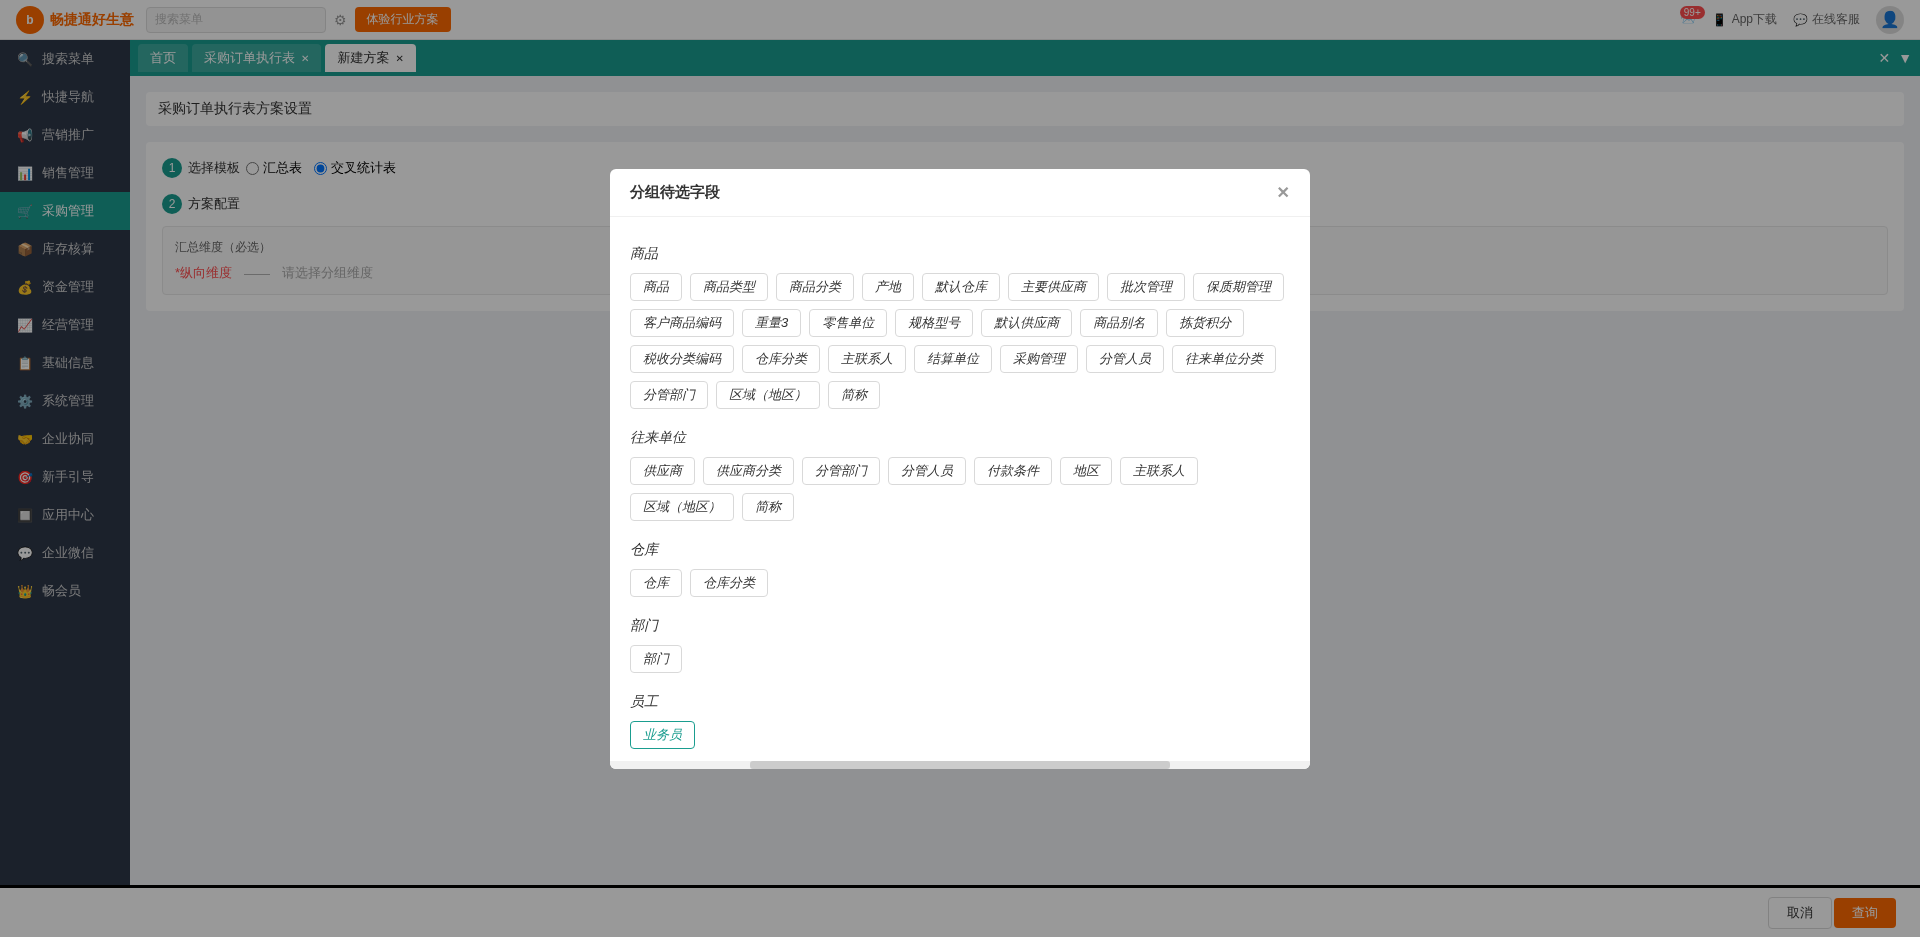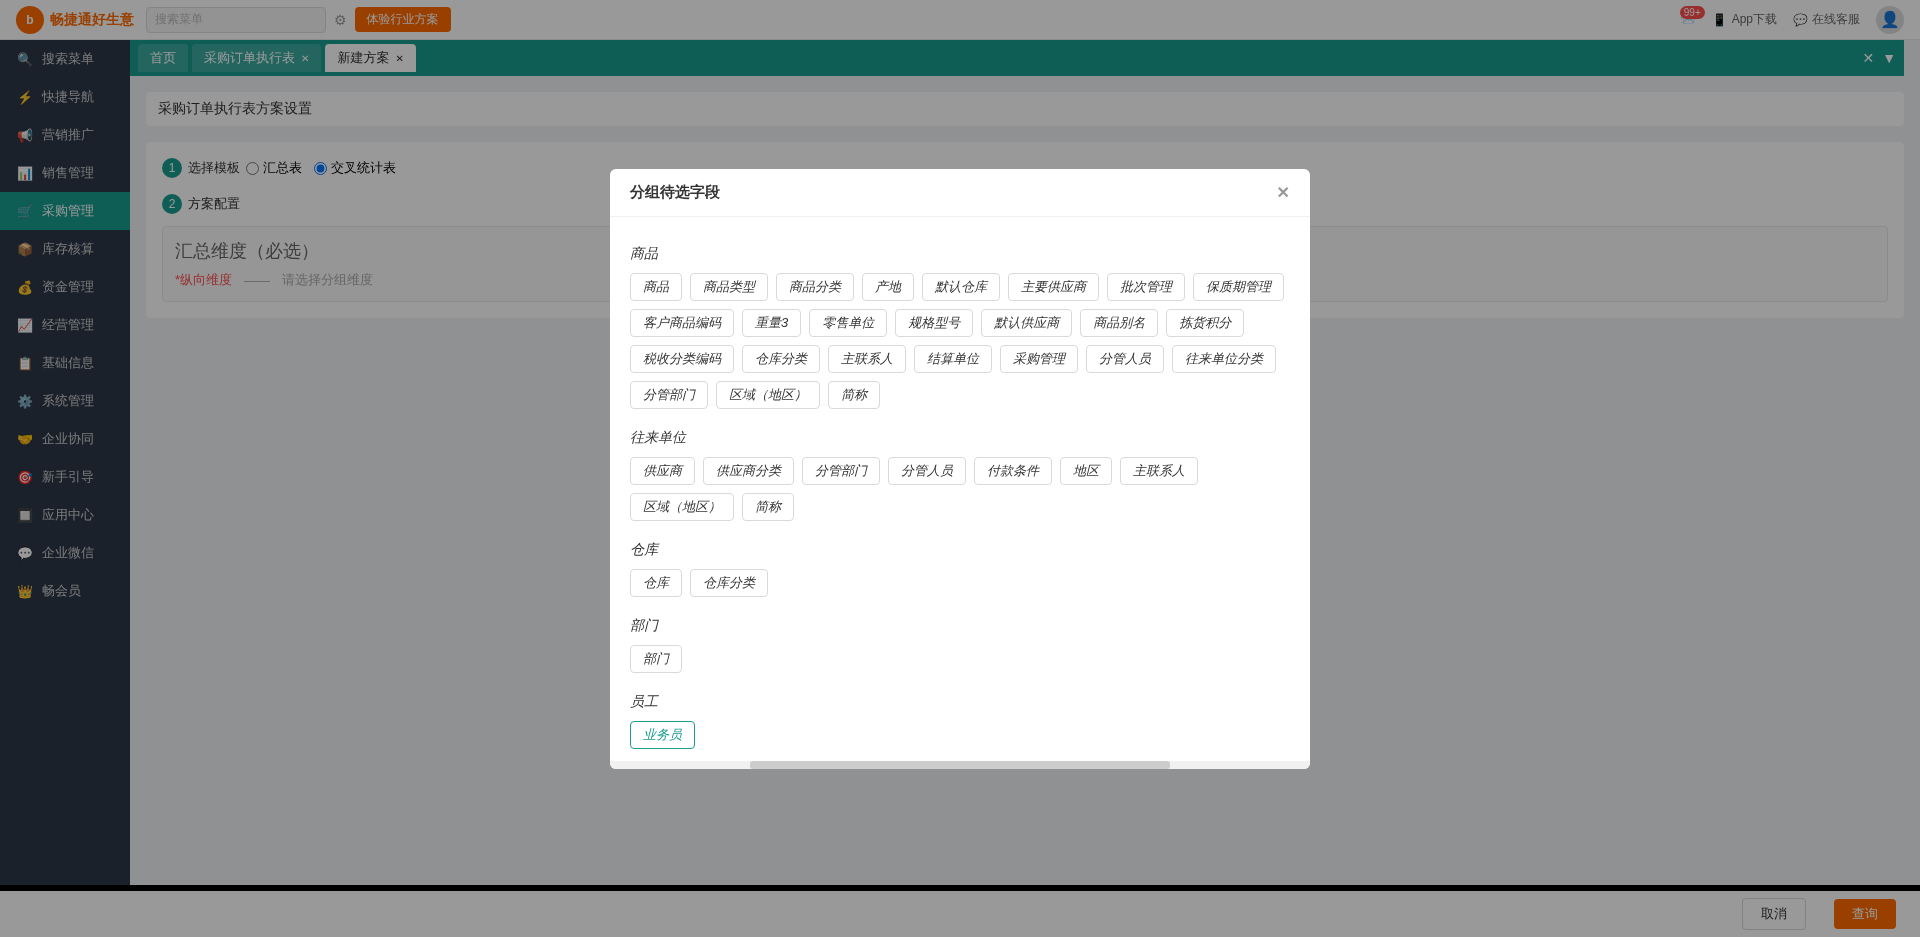"首页" .tab-bar { right: 16px -> 0 }
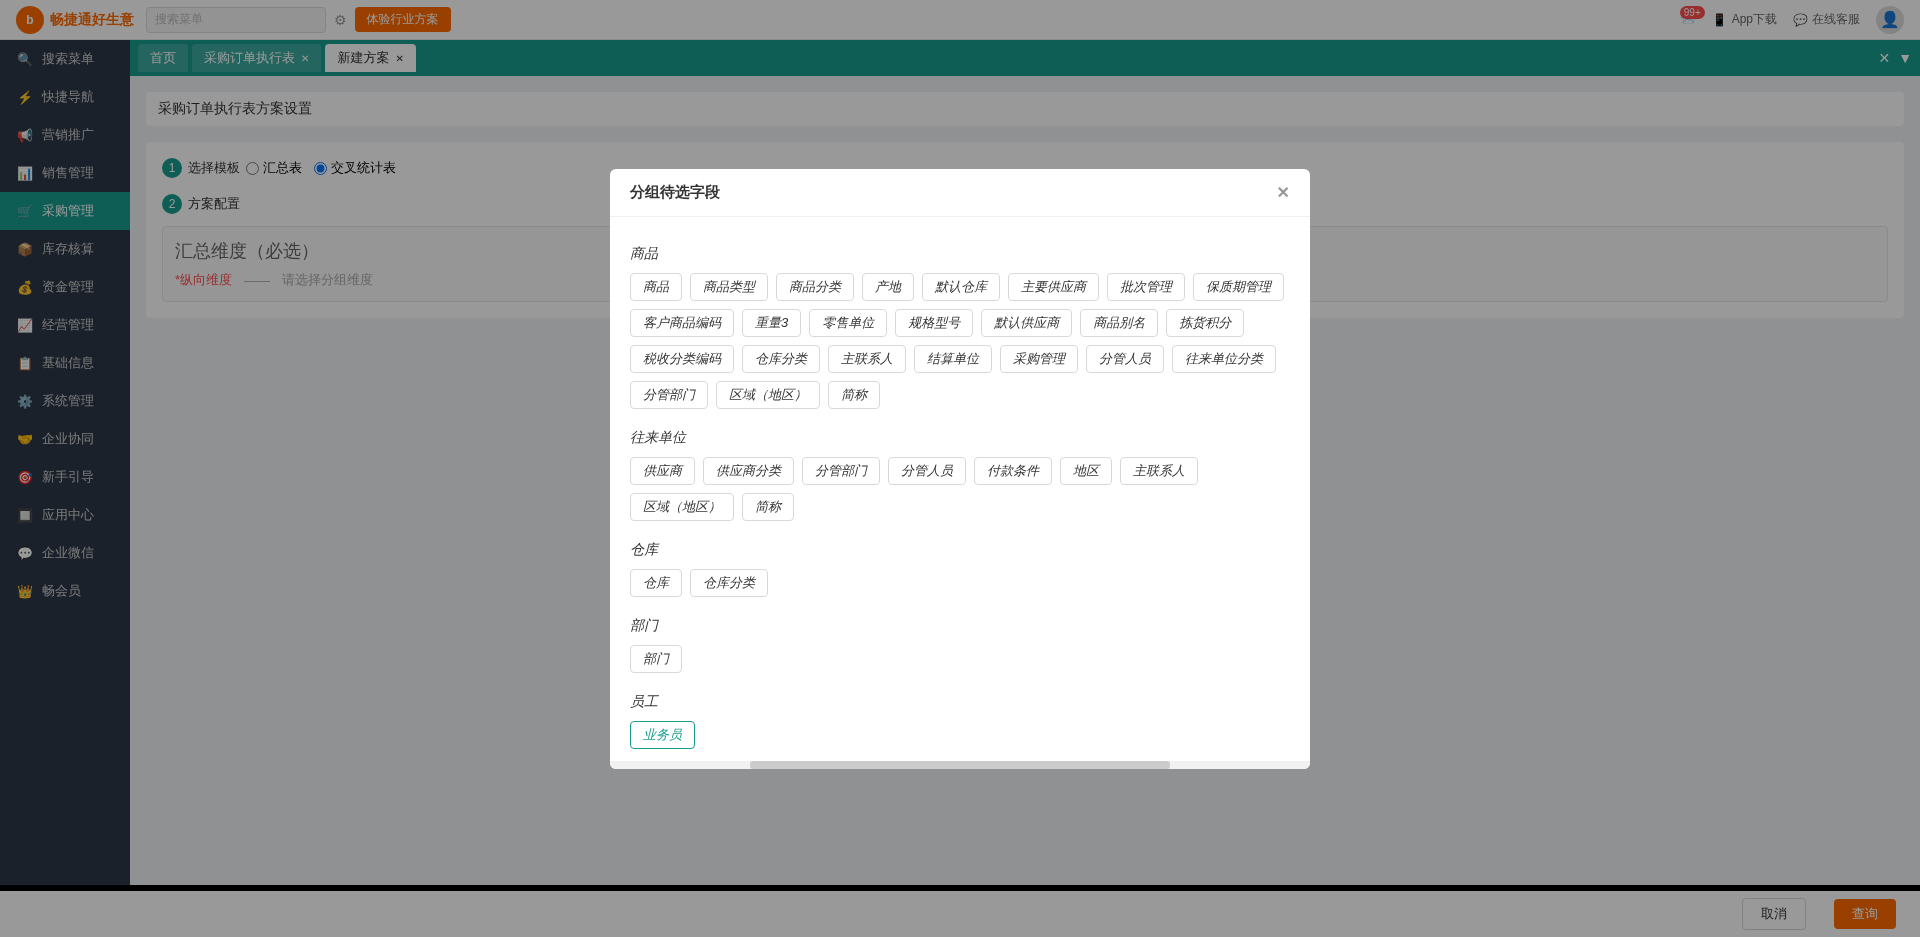"汇总维度（必选）" div { font-size: 18px -> 12px }
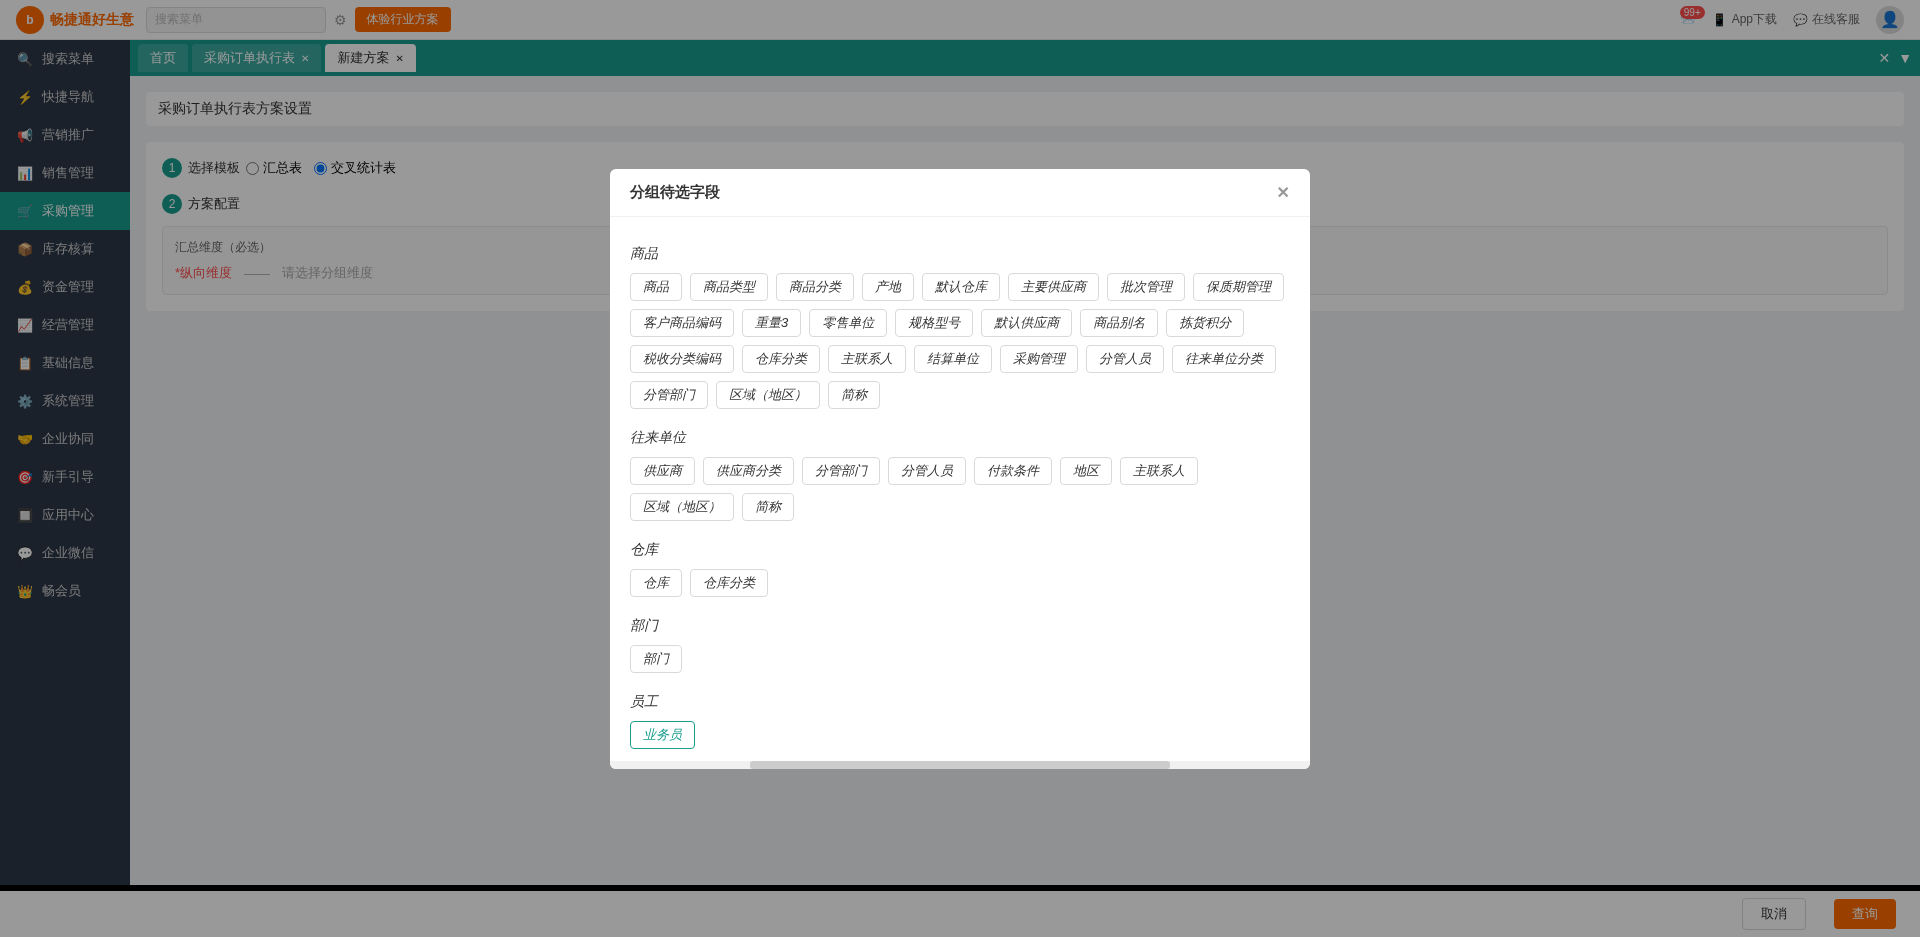"取消" .bottom-bar { border-top: 6px solid #000000 -> 3px solid #000000; gap: 28px -> 2px }
